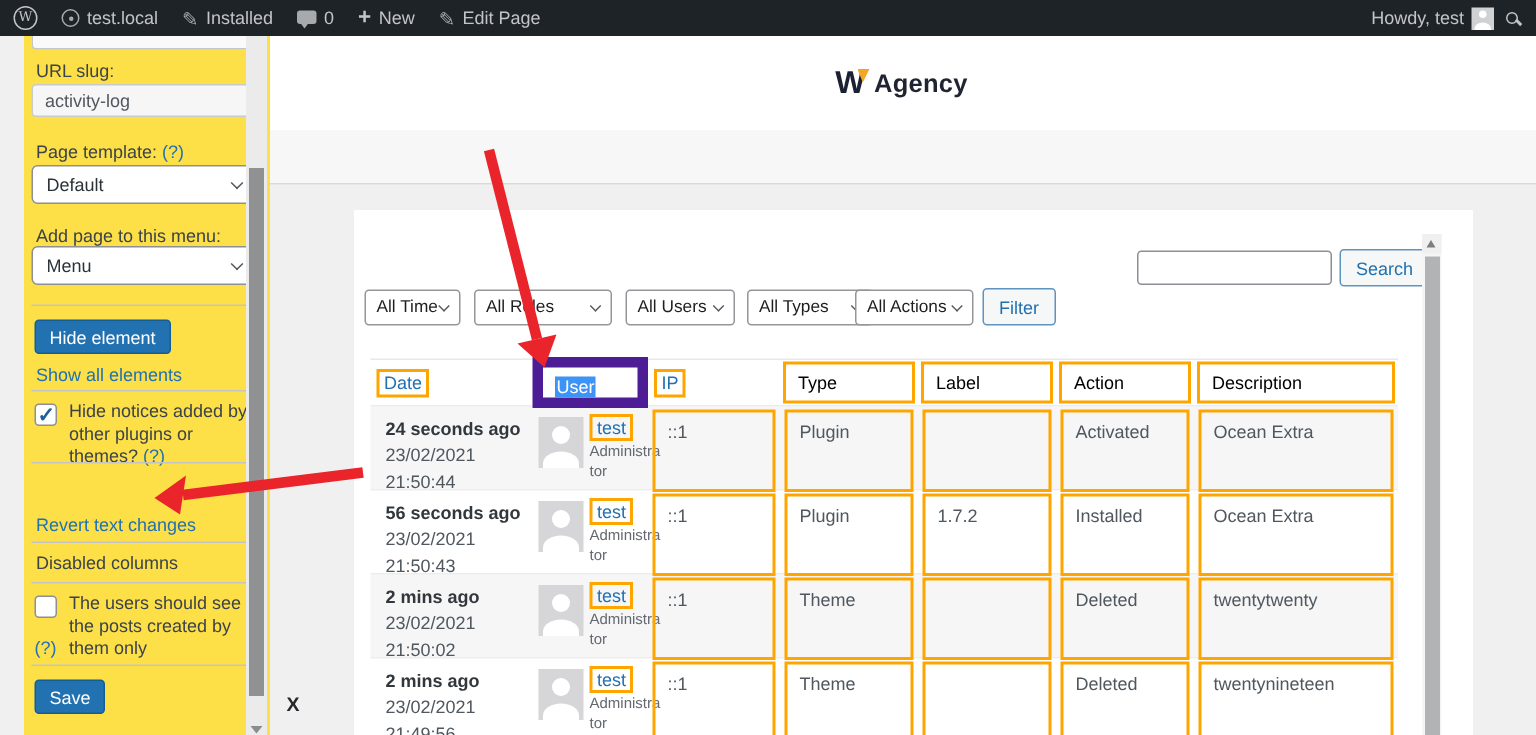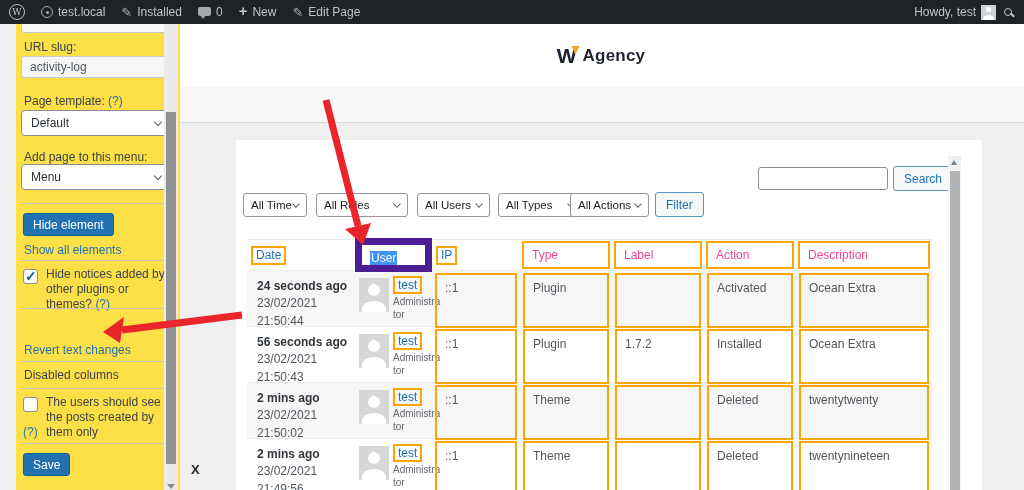"Type" .obox-h { color: #ec4899 -> #000000 }
